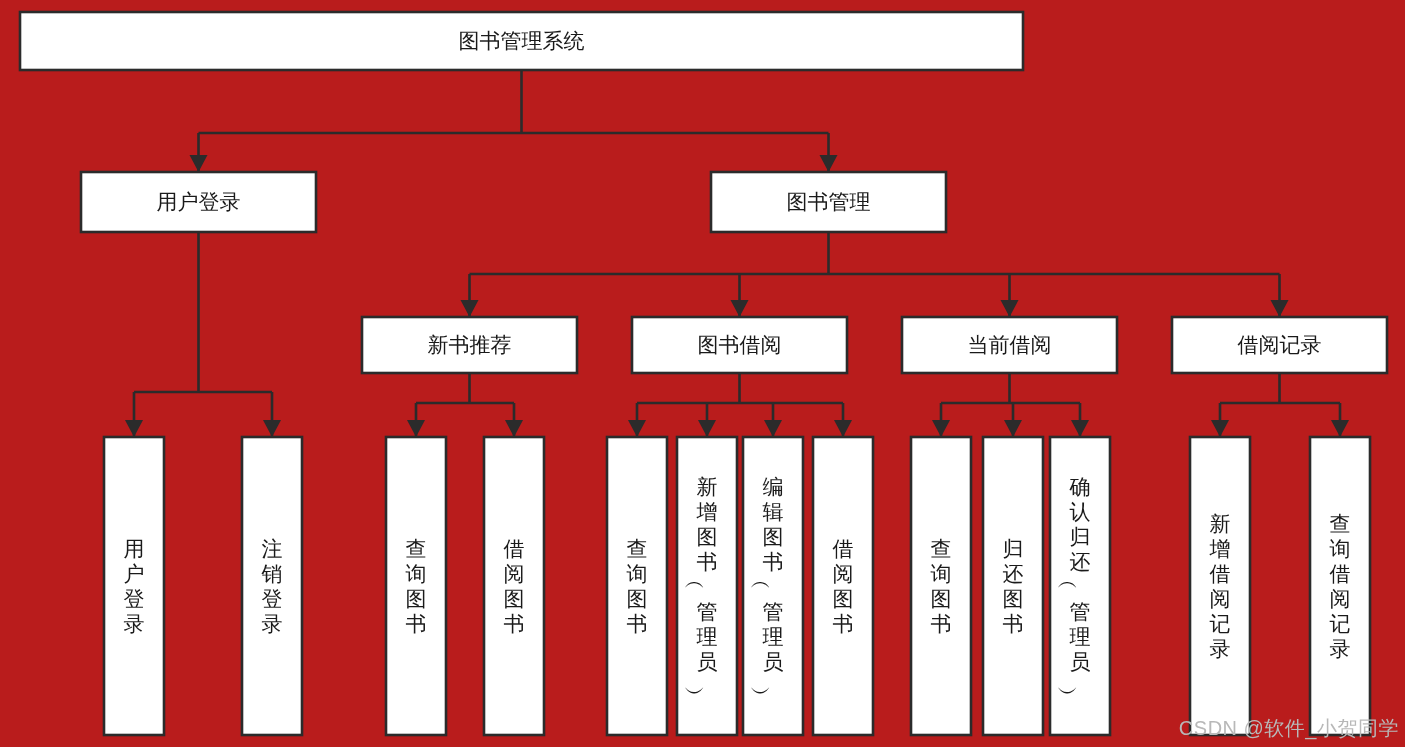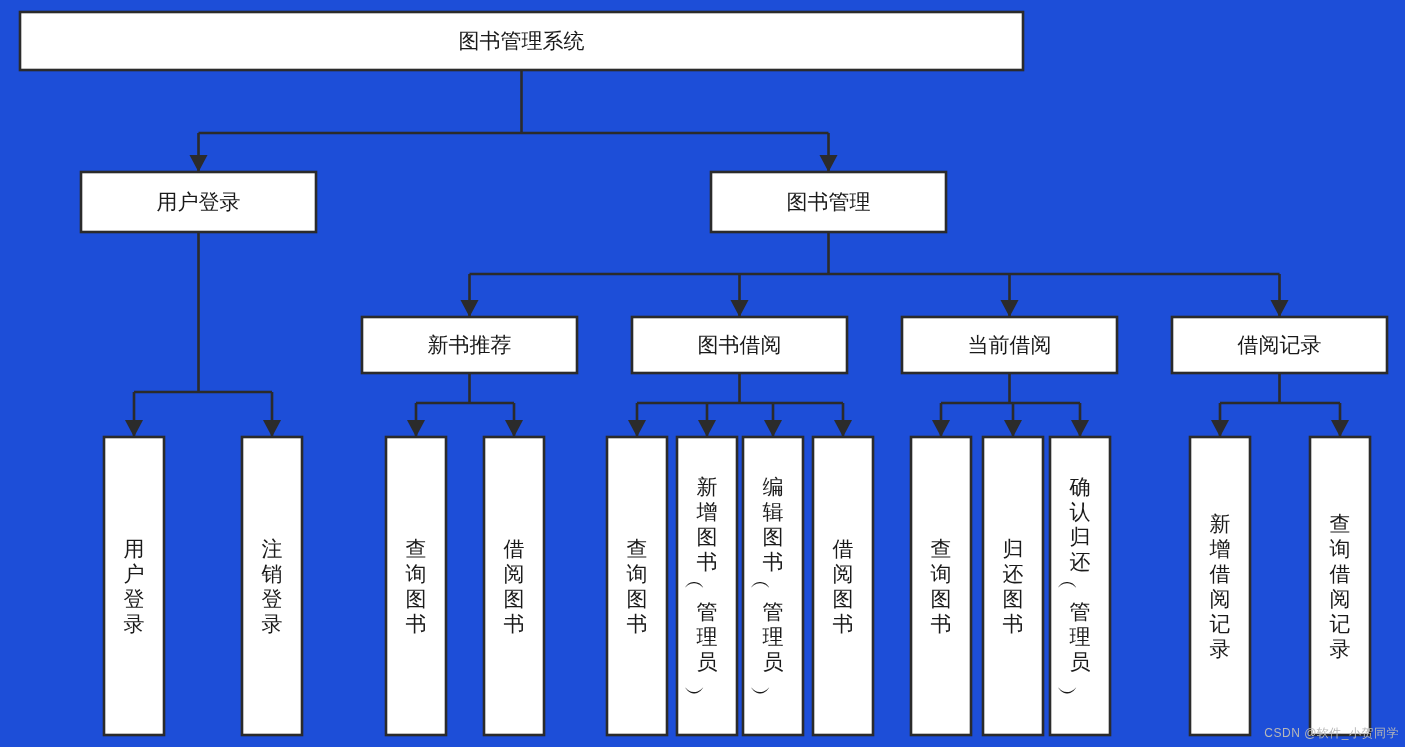"图书管理系统" #diagram-root { background: #1d4ed8 -> #b91c1c }
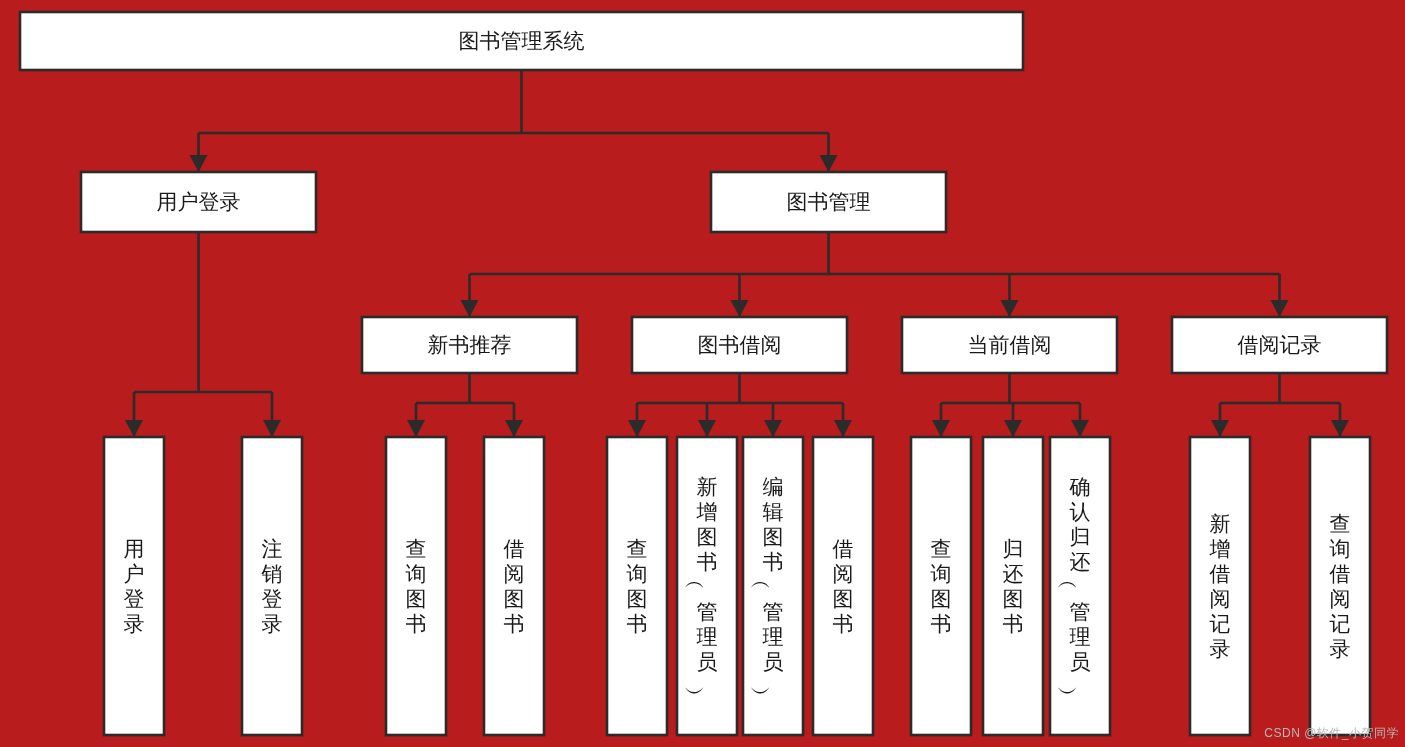"CSDN @软件_小贺同学" .watermark-text { font-size: 12px -> 20px }
